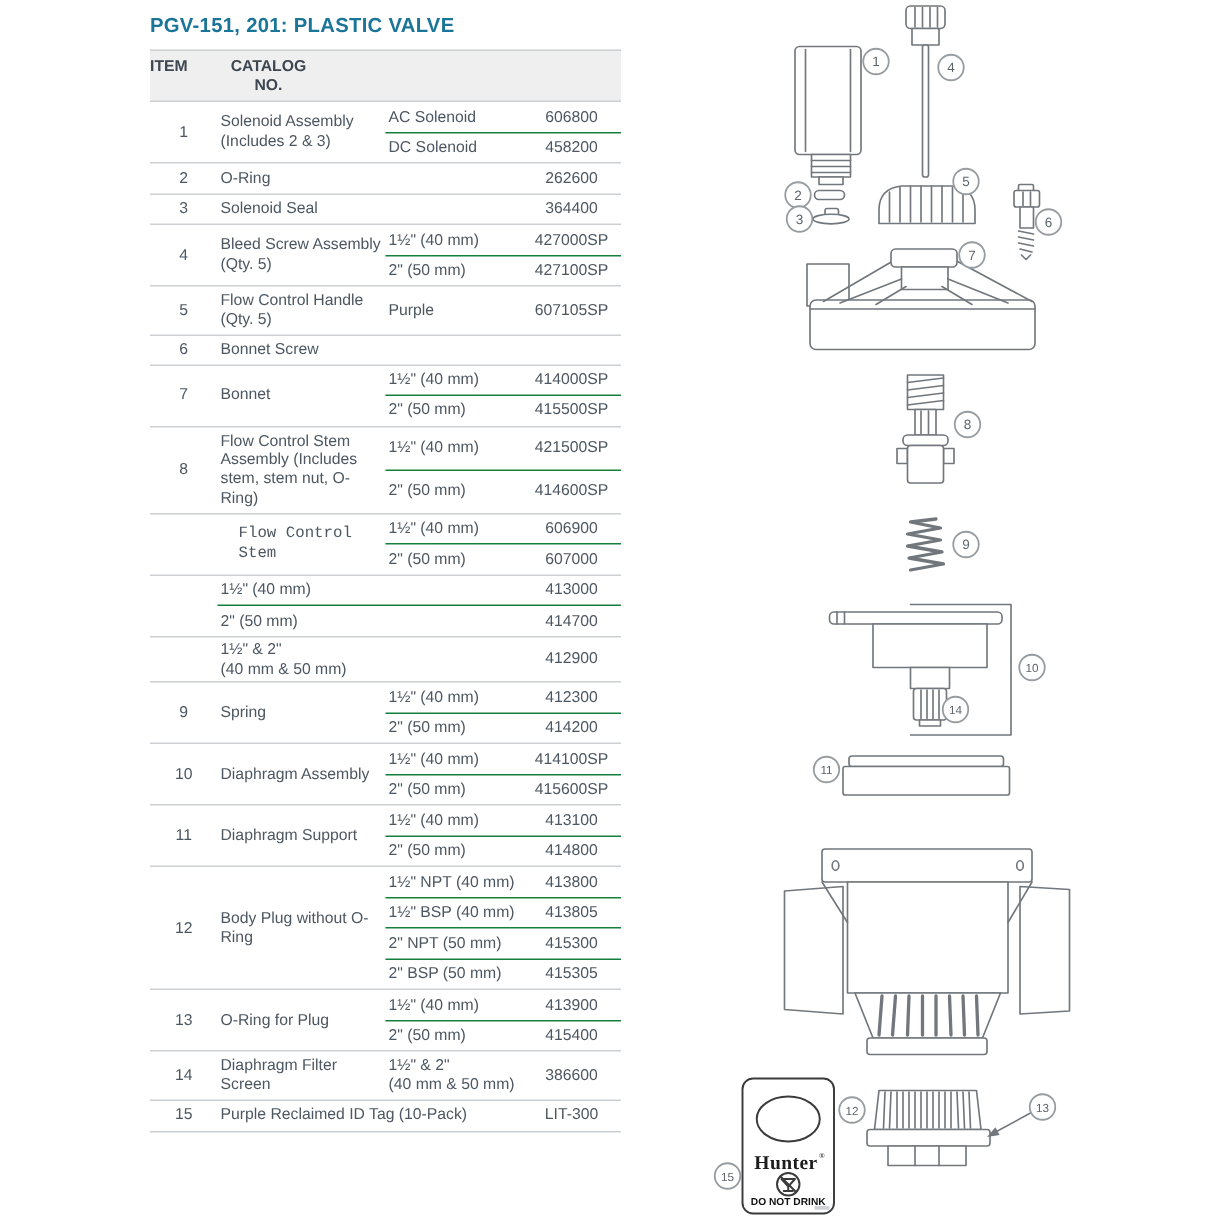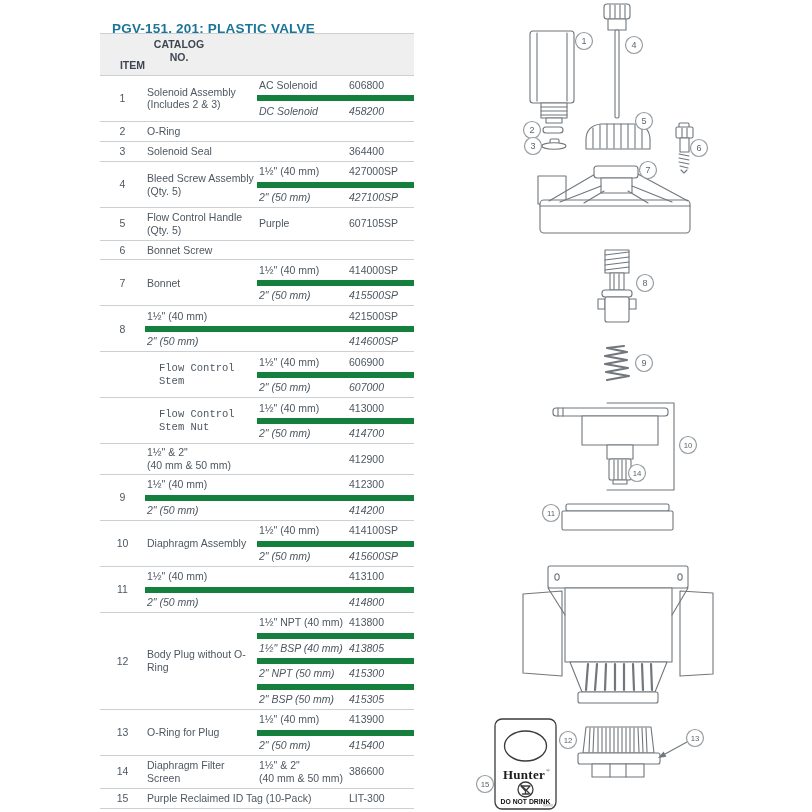"PGV-151, 201: PLASTIC VALVE" .page-title { margin: 12px -> 0 }
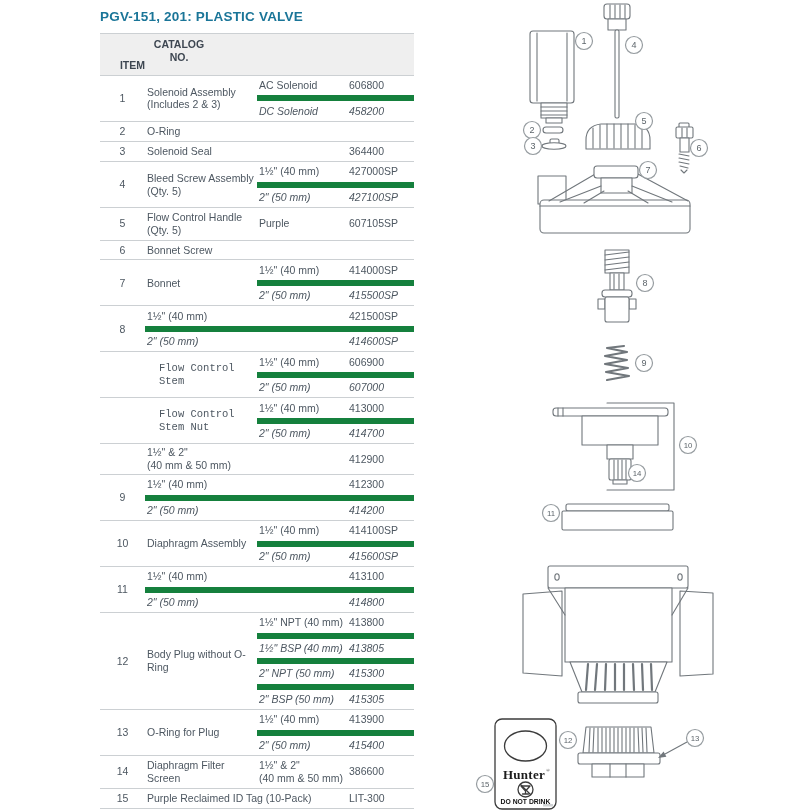"ITEM" .th-item { margin-top: 21px -> none; text-align: right -> left }
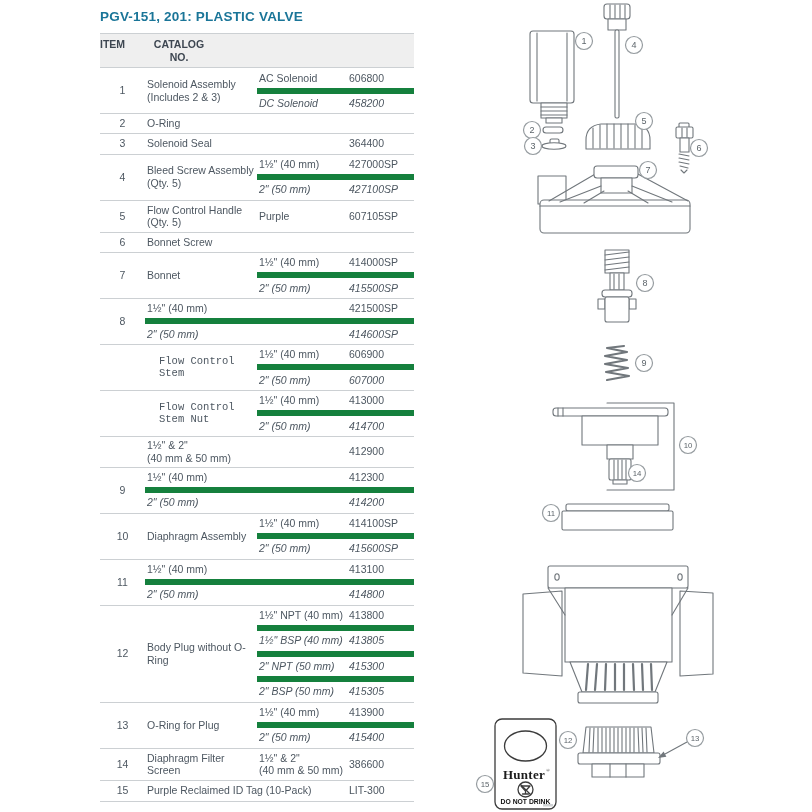"606800" .v-cat { text-align: none -> center }
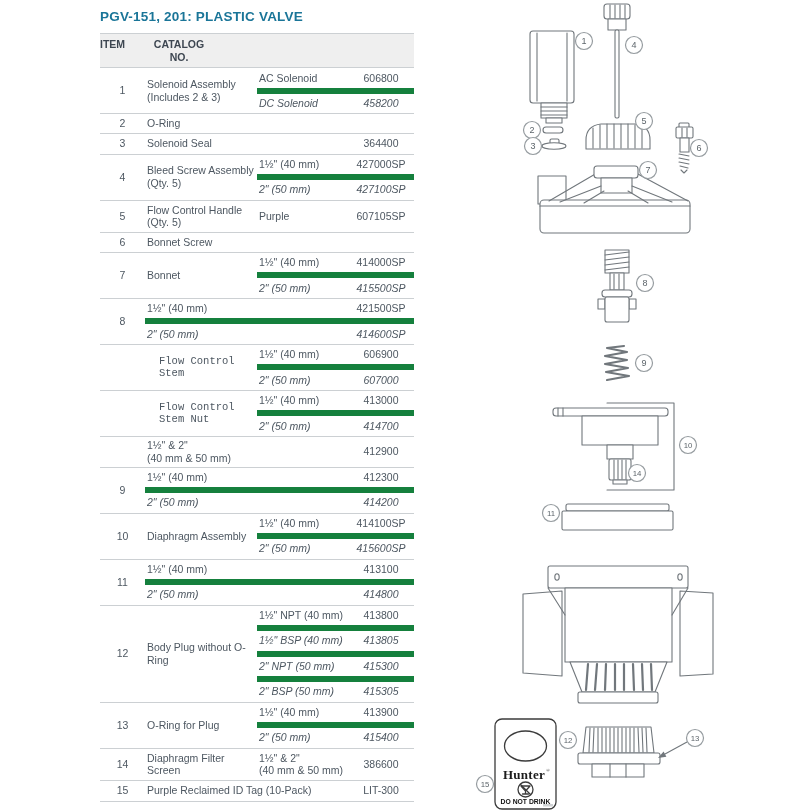"DC Solenoid" .vrow + .vrow { border-top: 6px solid #15803d -> 1px solid #15803d; font-style: italic -> none }
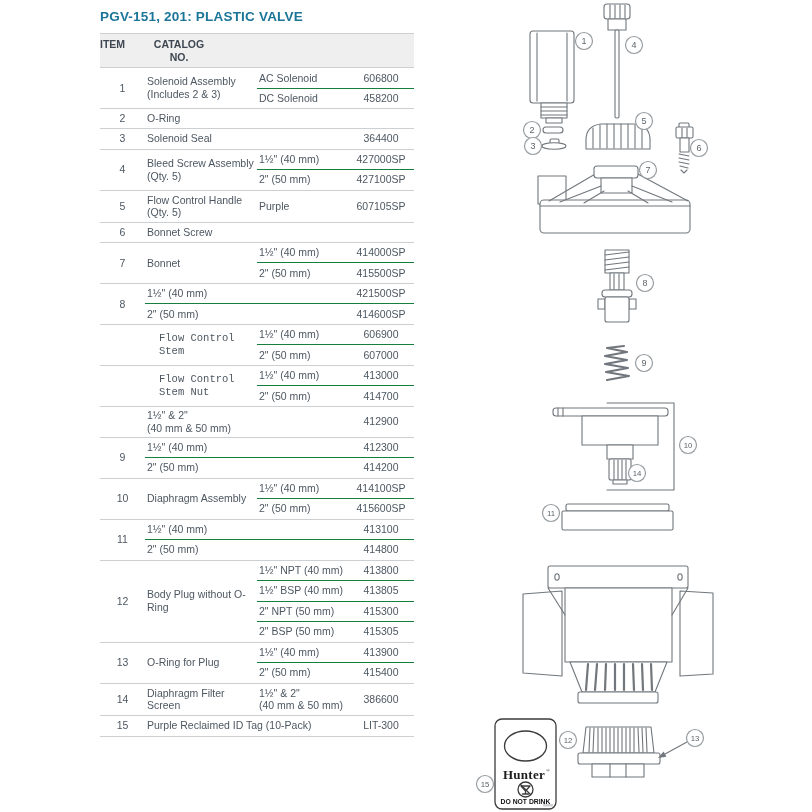"262600" div.g-variants { html: none -> <div> <div> <div></div> <div>262600</div> </div> </div> }
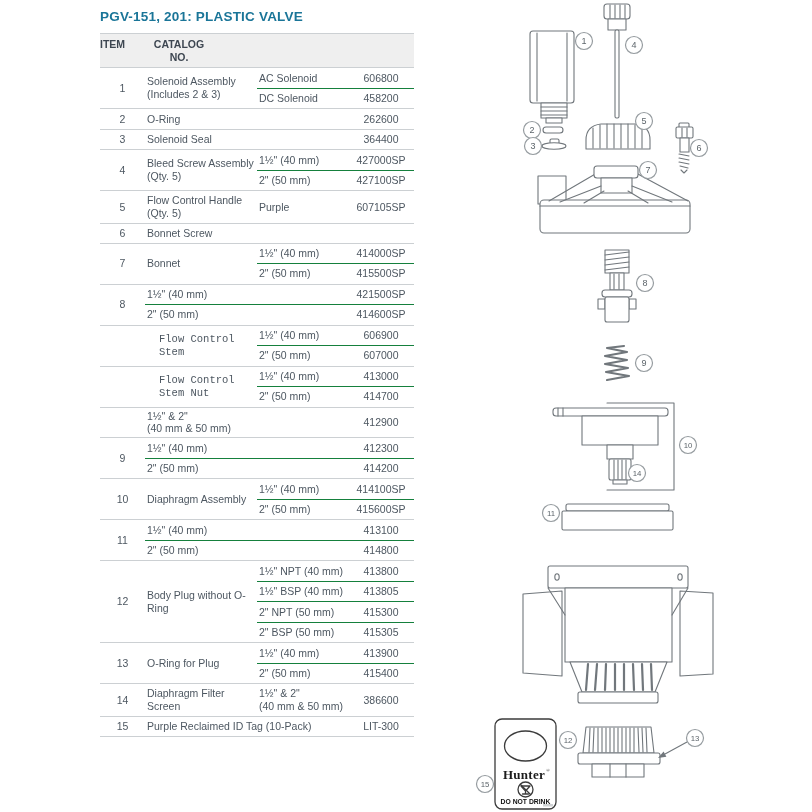"Flow Control Stem Assembly (Includes" div.g-desc { html: none -> <div>Flow Control Stem Assembly (Includes stem, stem nut, O-Ring)</div> }
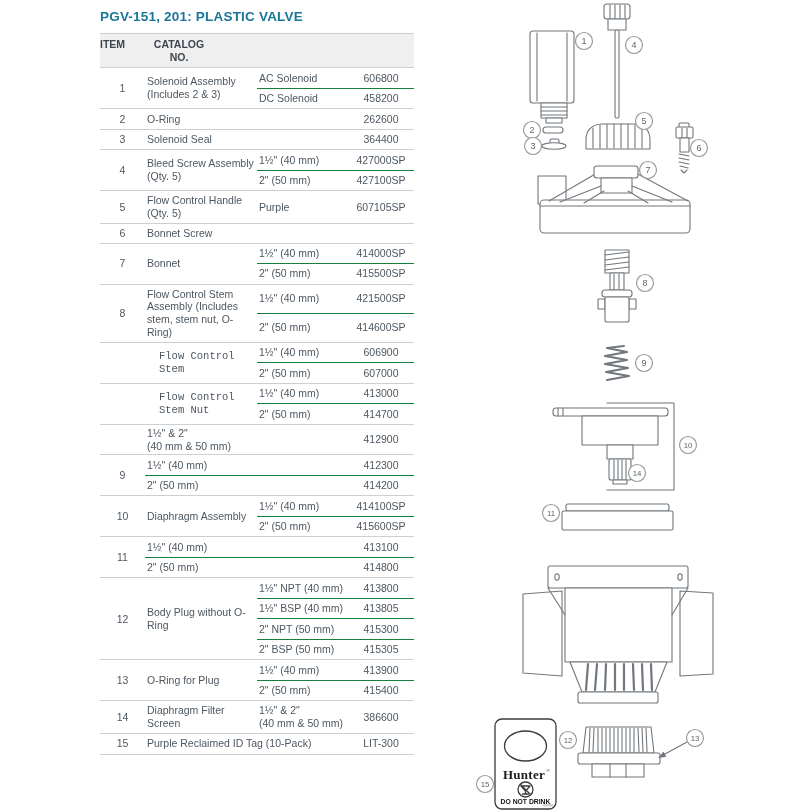"Flow Control Stem Nut" div.g-desc { html: <div>Flow Control Stem Nut</div> -> none }
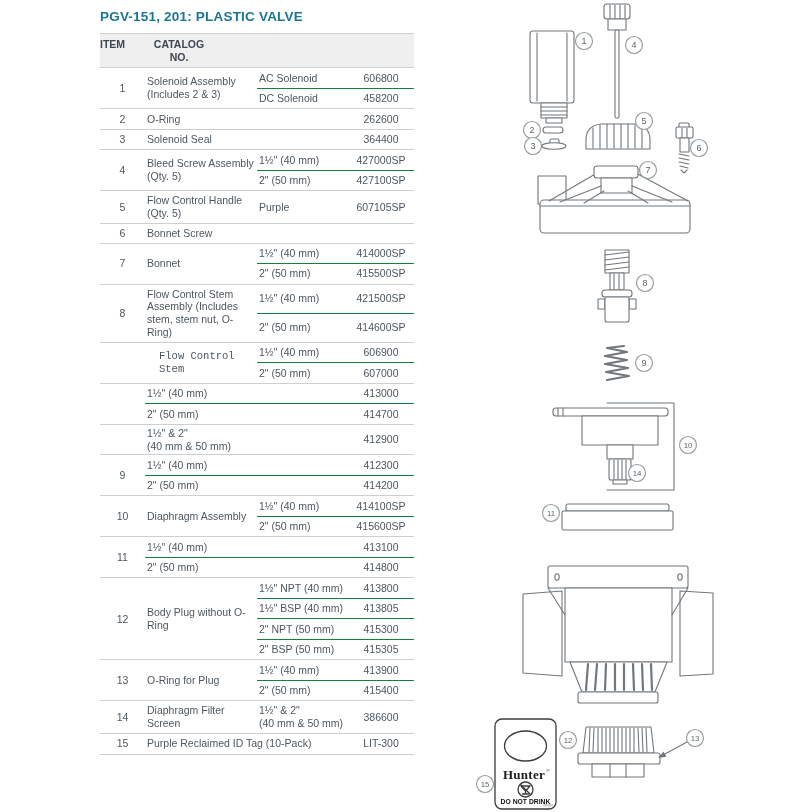"Spring" div.g-desc { html: none -> <div>Spring</div> }
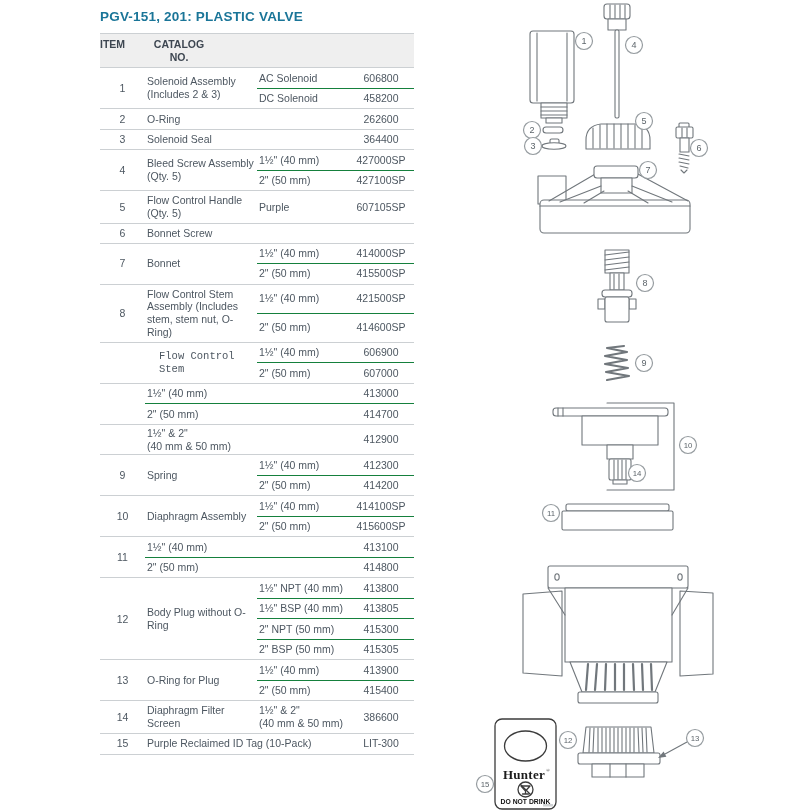"Diaphragm Support" div.g-desc { html: none -> <div>Diaphragm Support</div> }
